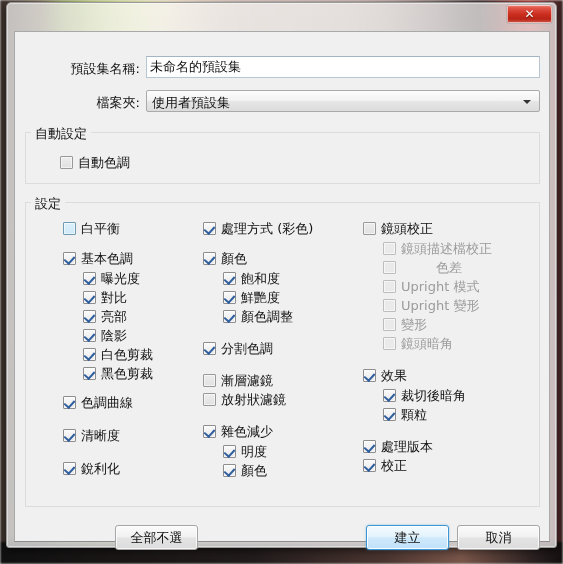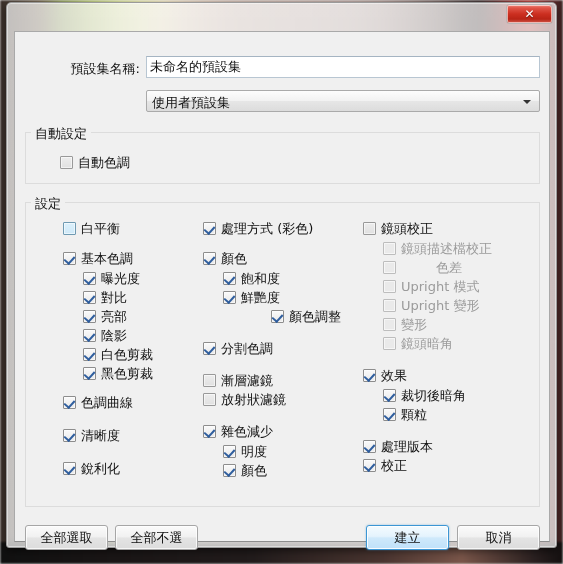"檔案夾:" div.form-label { html: none -> <div>檔案夾:</div> }
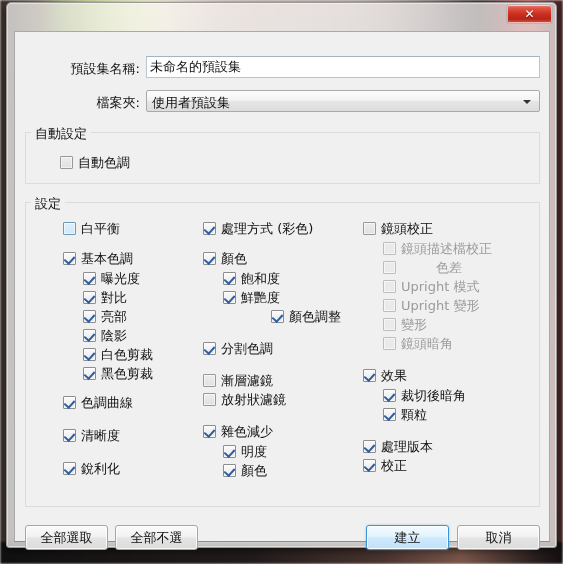"顏色調整" div.cb-row { margin-left: 48px -> none }
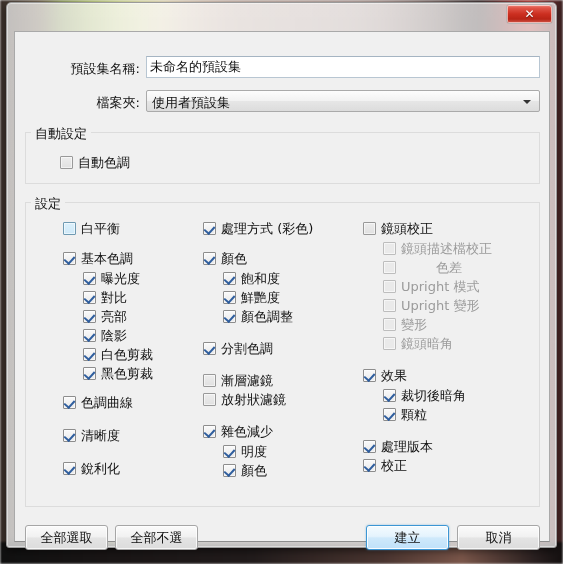"全部選取" div.btn { html: <div>全部選取</div> -> none }
